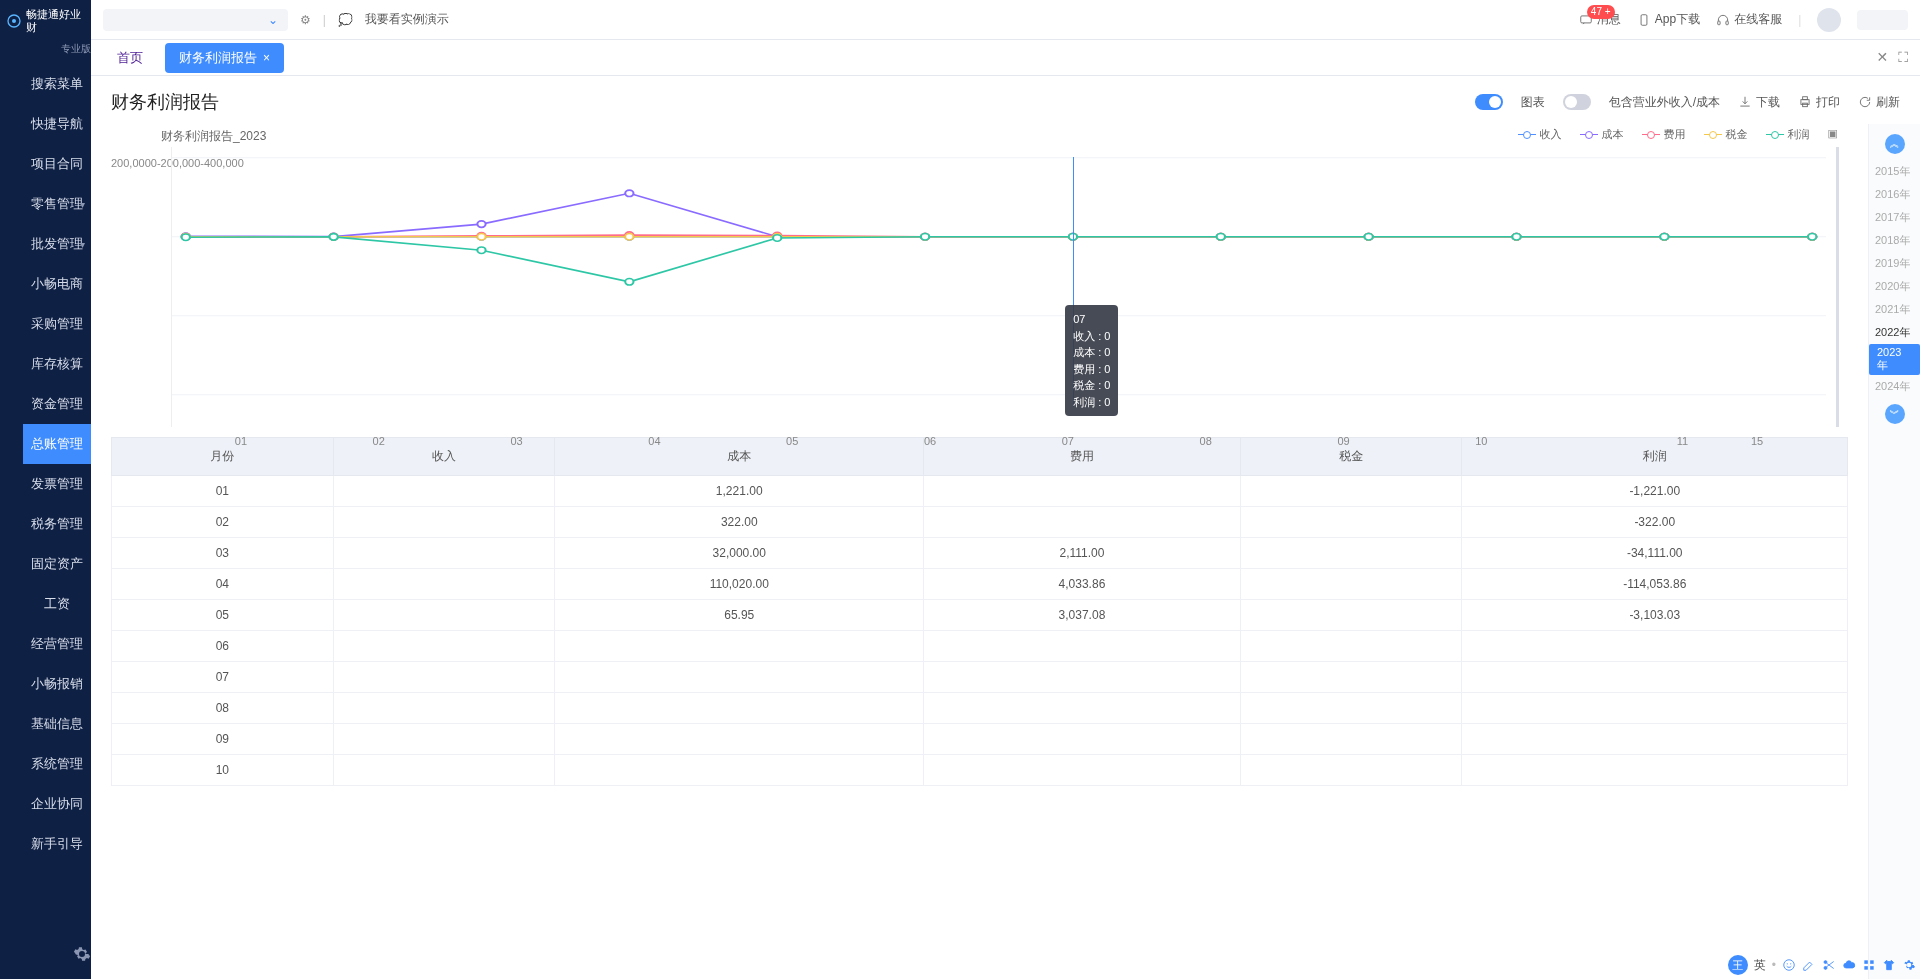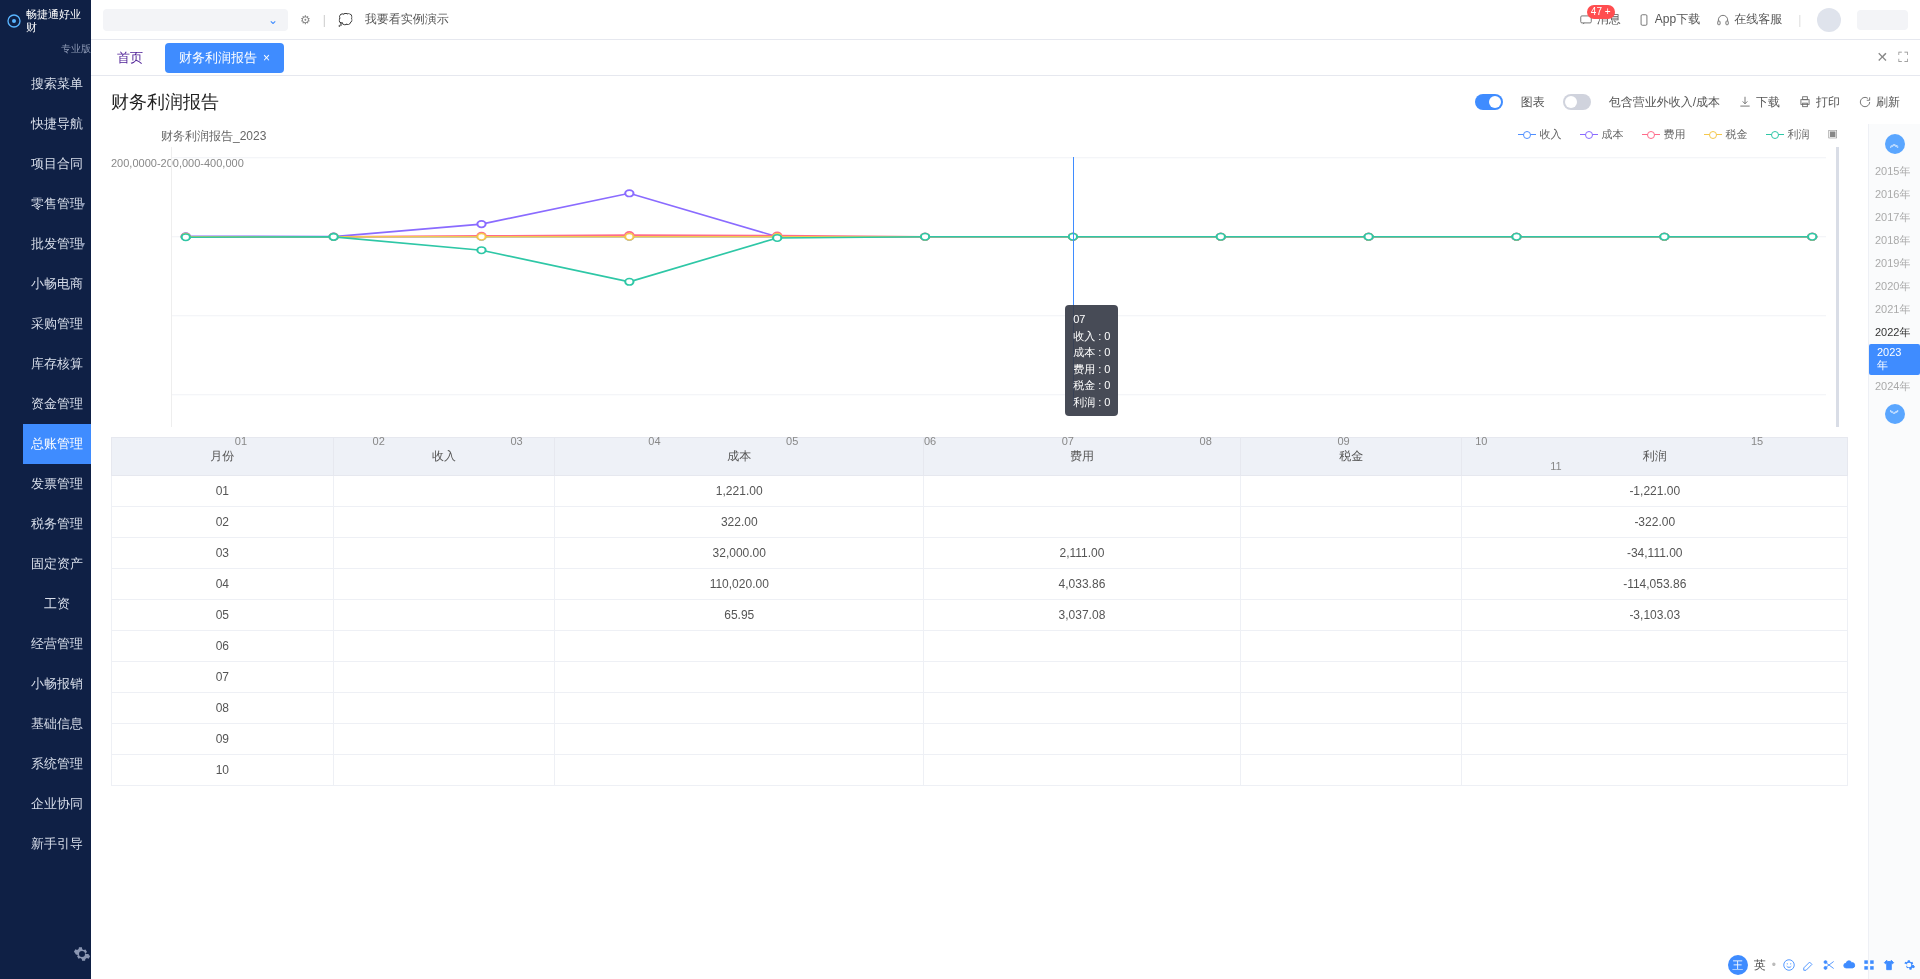"11" div { margin-top: 25px -> none; text-align: left -> right }
